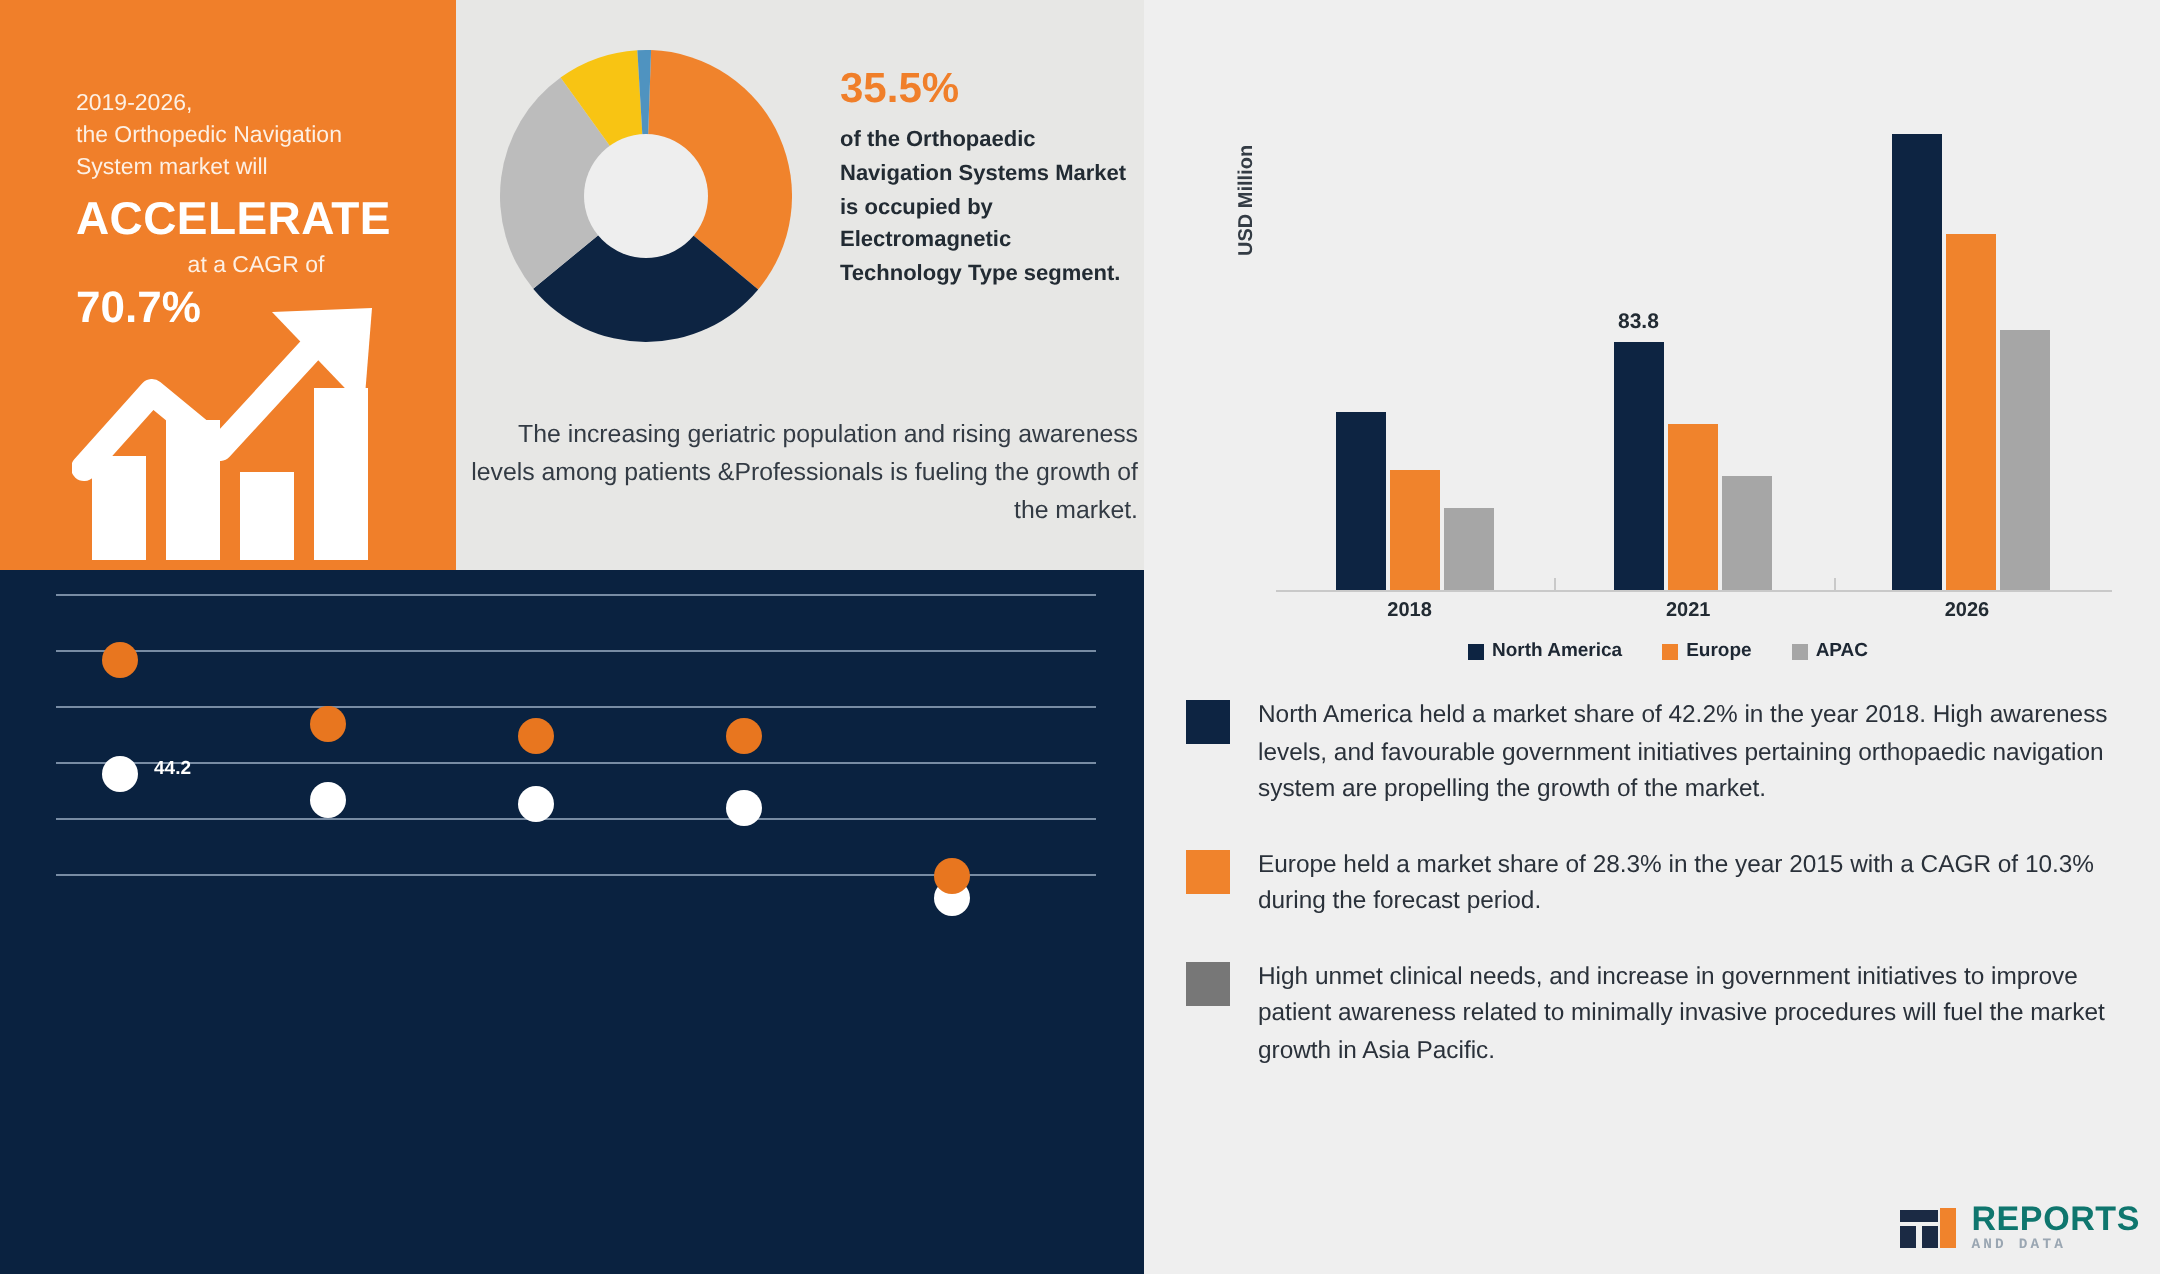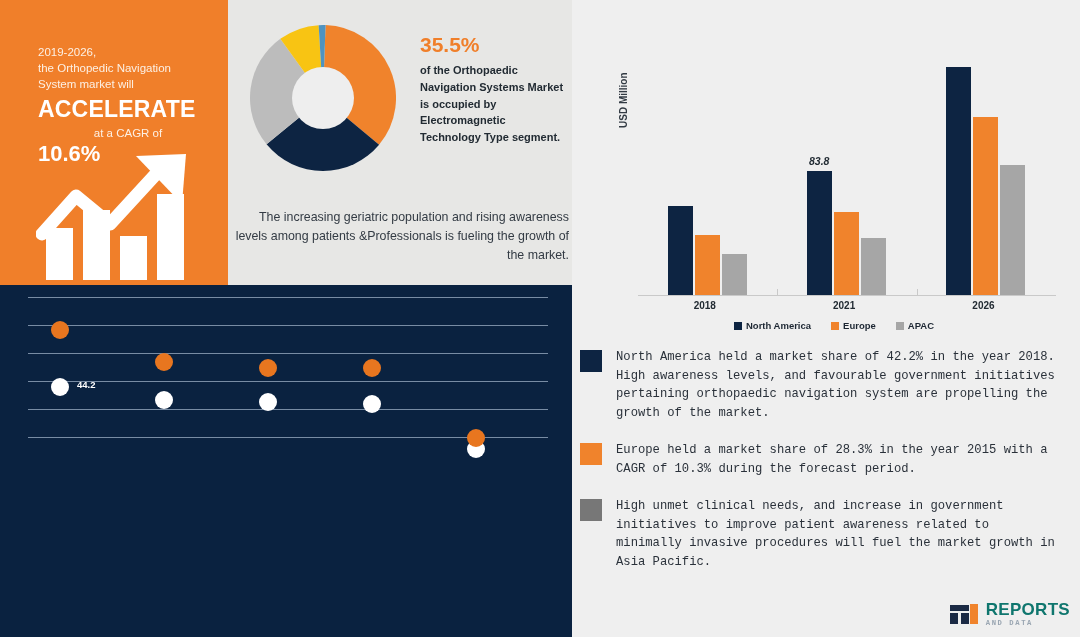"10.6%" div.acc-pct { text: 10.6% -> 70.7% }
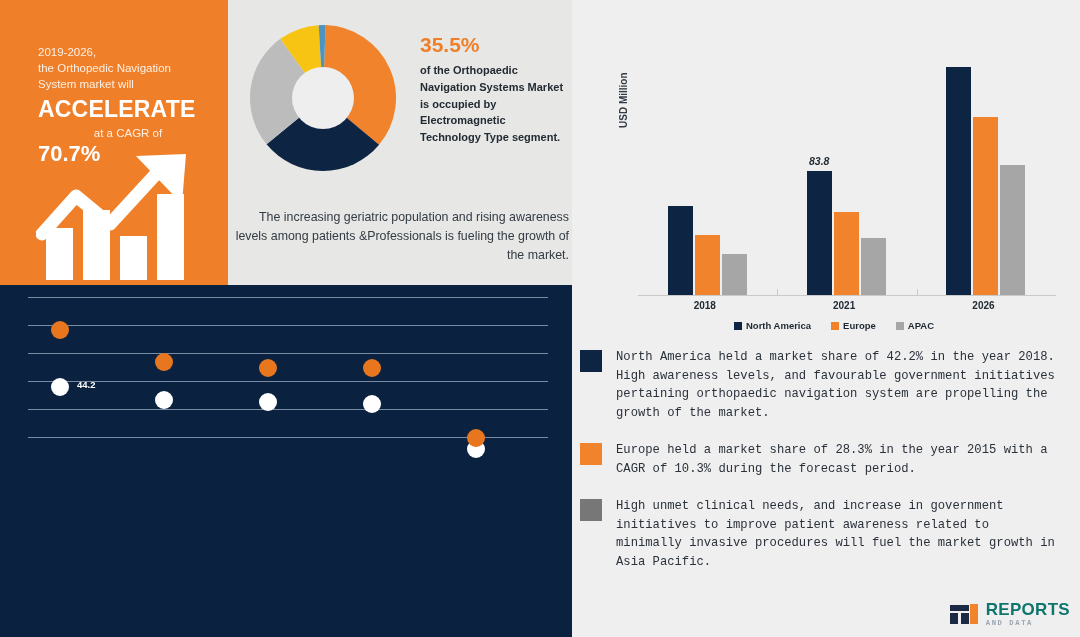"83.8" div.bar-val { font-style: italic -> none }
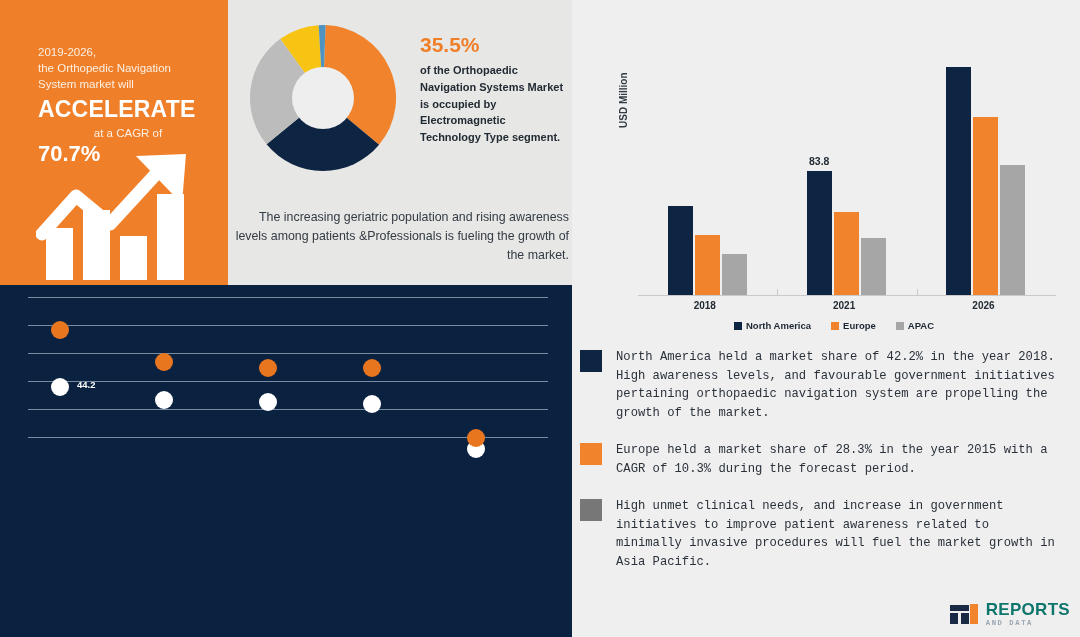"North America held a market" .notes { font-family: Liberation Mono, monospace -> none; left: 580px -> 593px }
